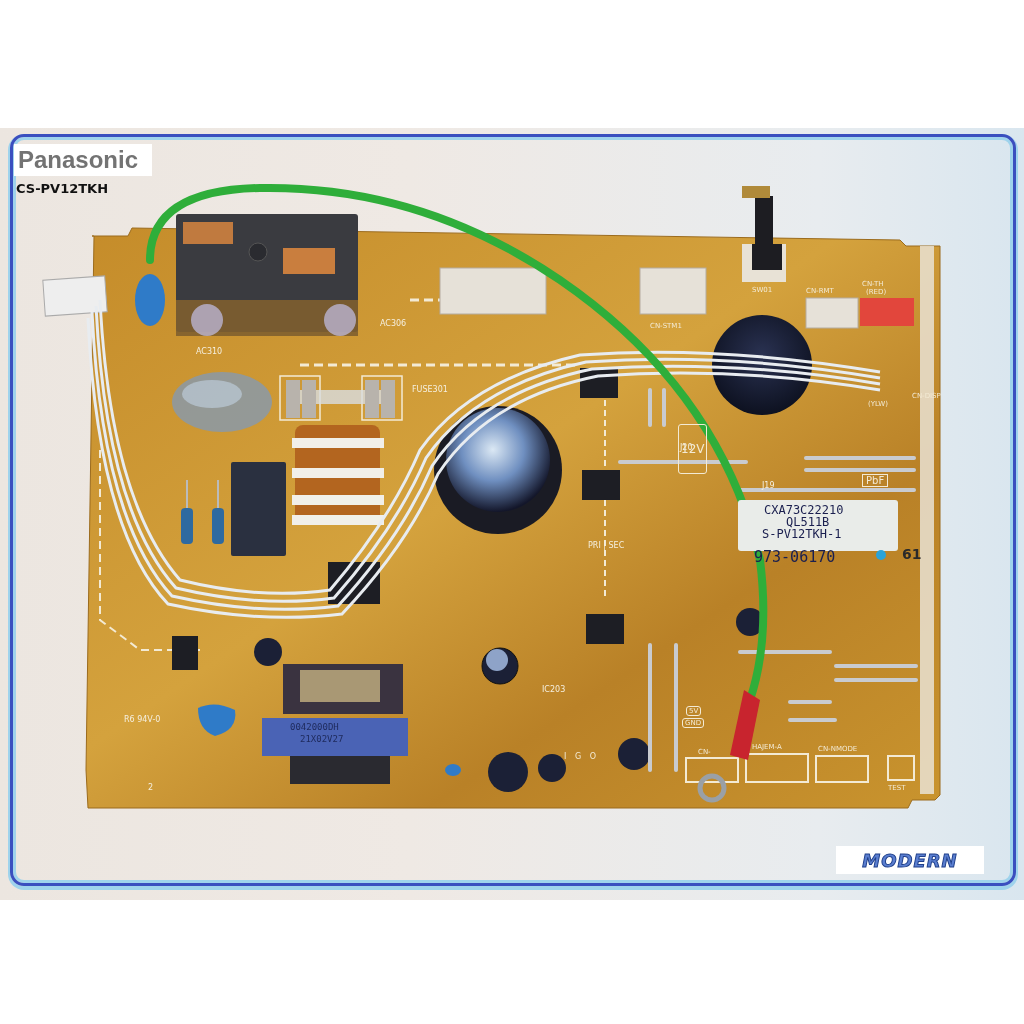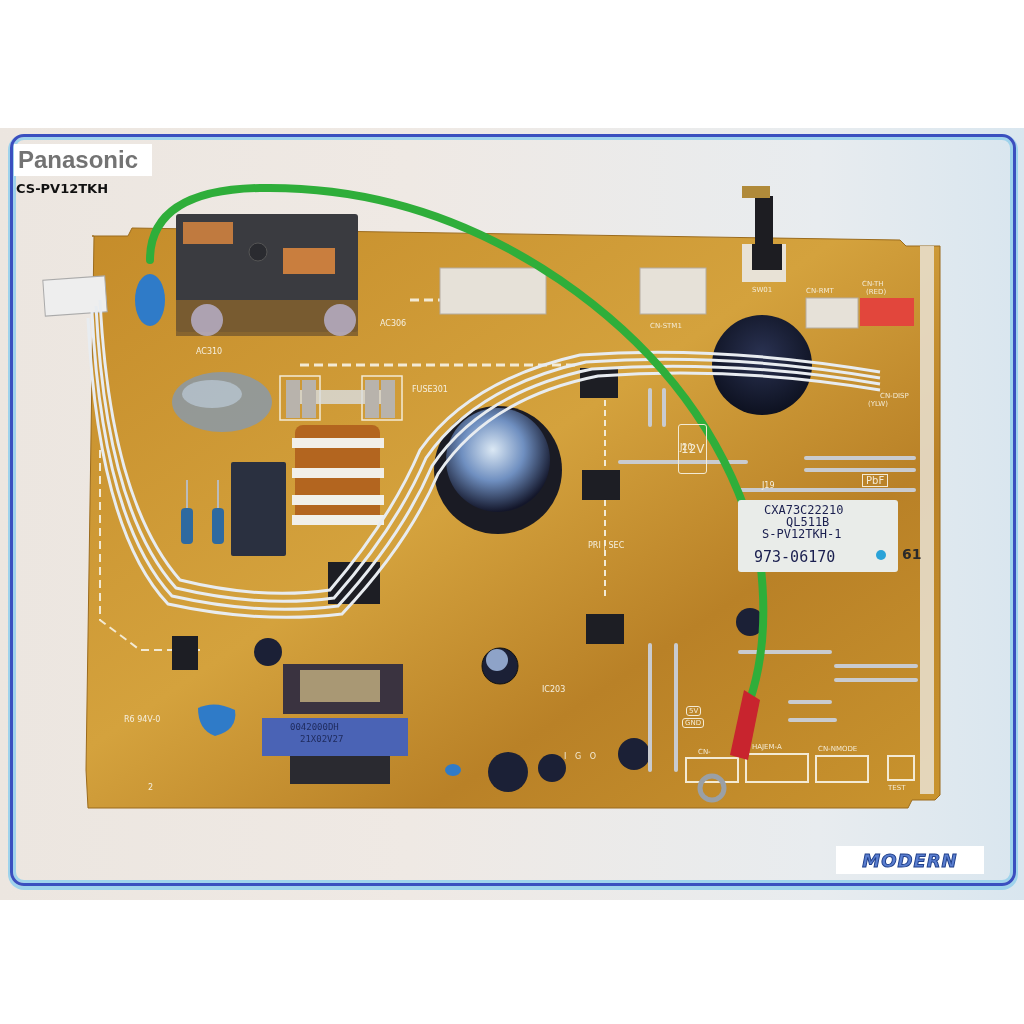"CN-DISP" div { left: 880px -> 912px }
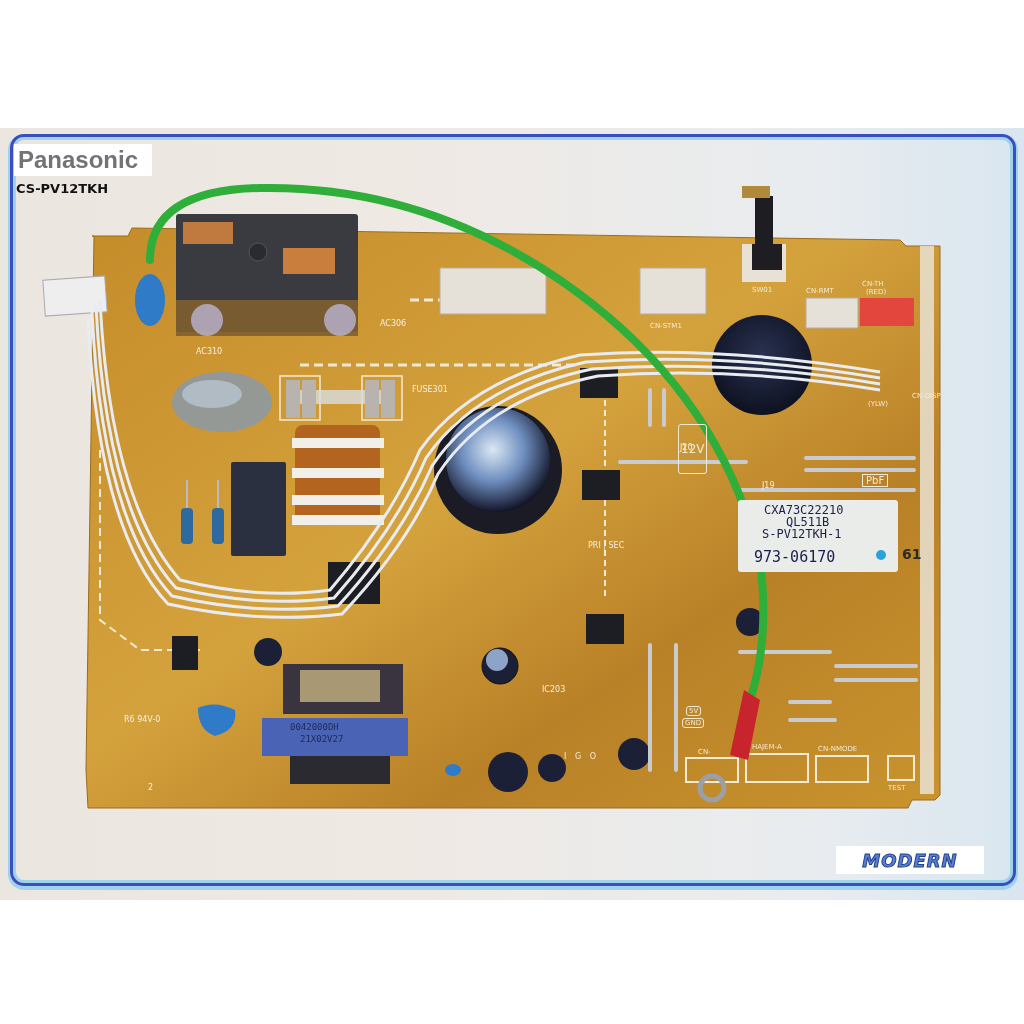"CXA73C22210" .label-sticker { height: 72px -> 51px }
